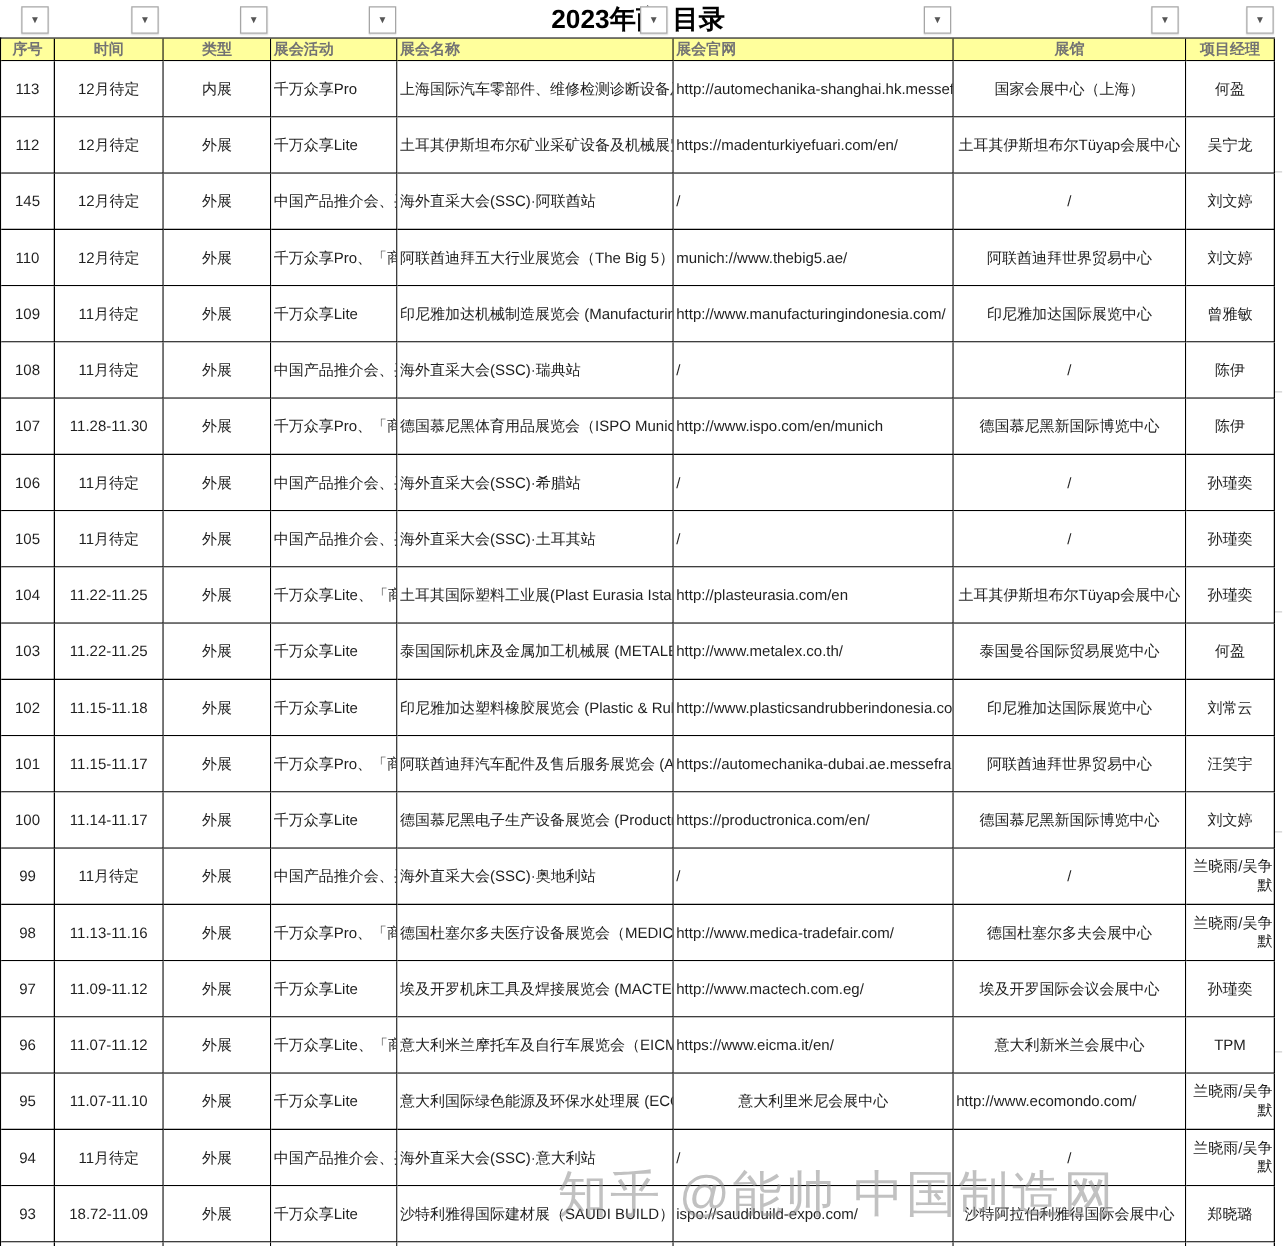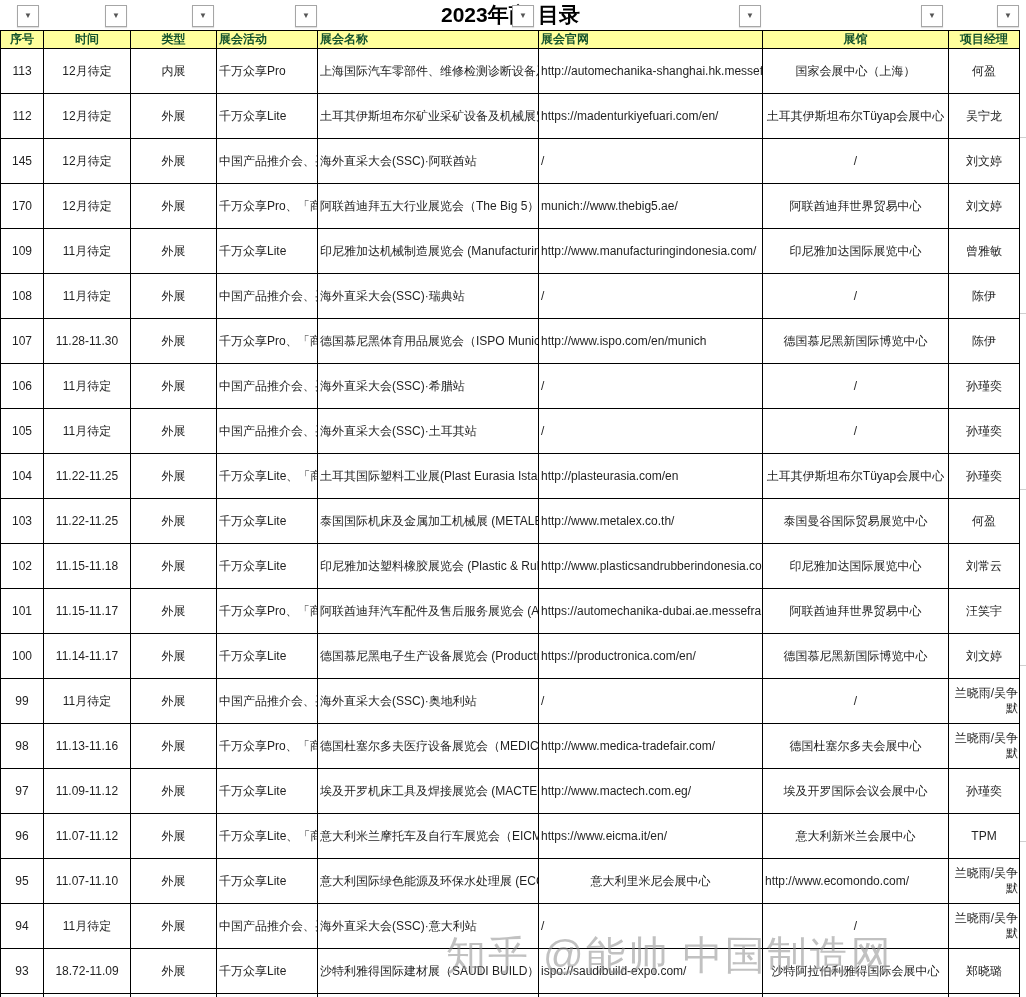"序号" .hcell { color: #14532d -> #737373 }
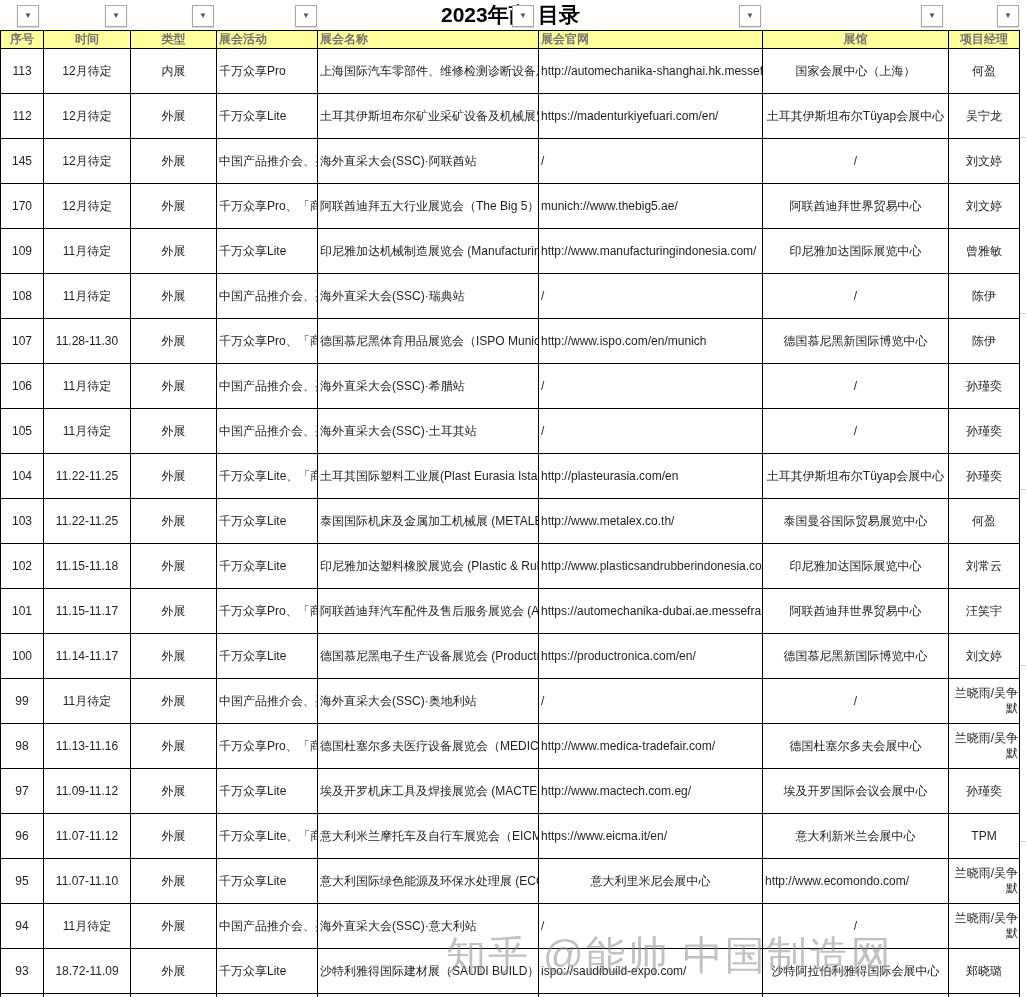"170" div.cell { text: 170 -> 110 }
